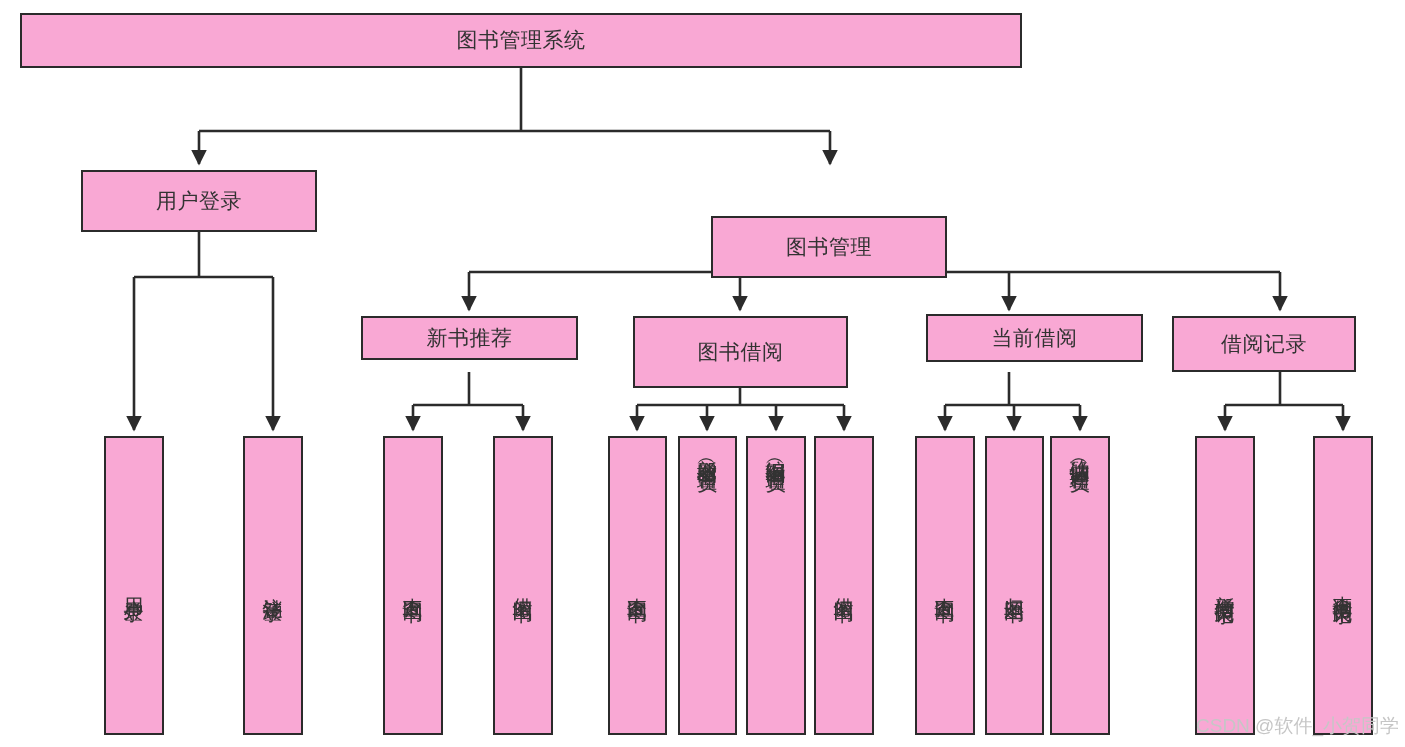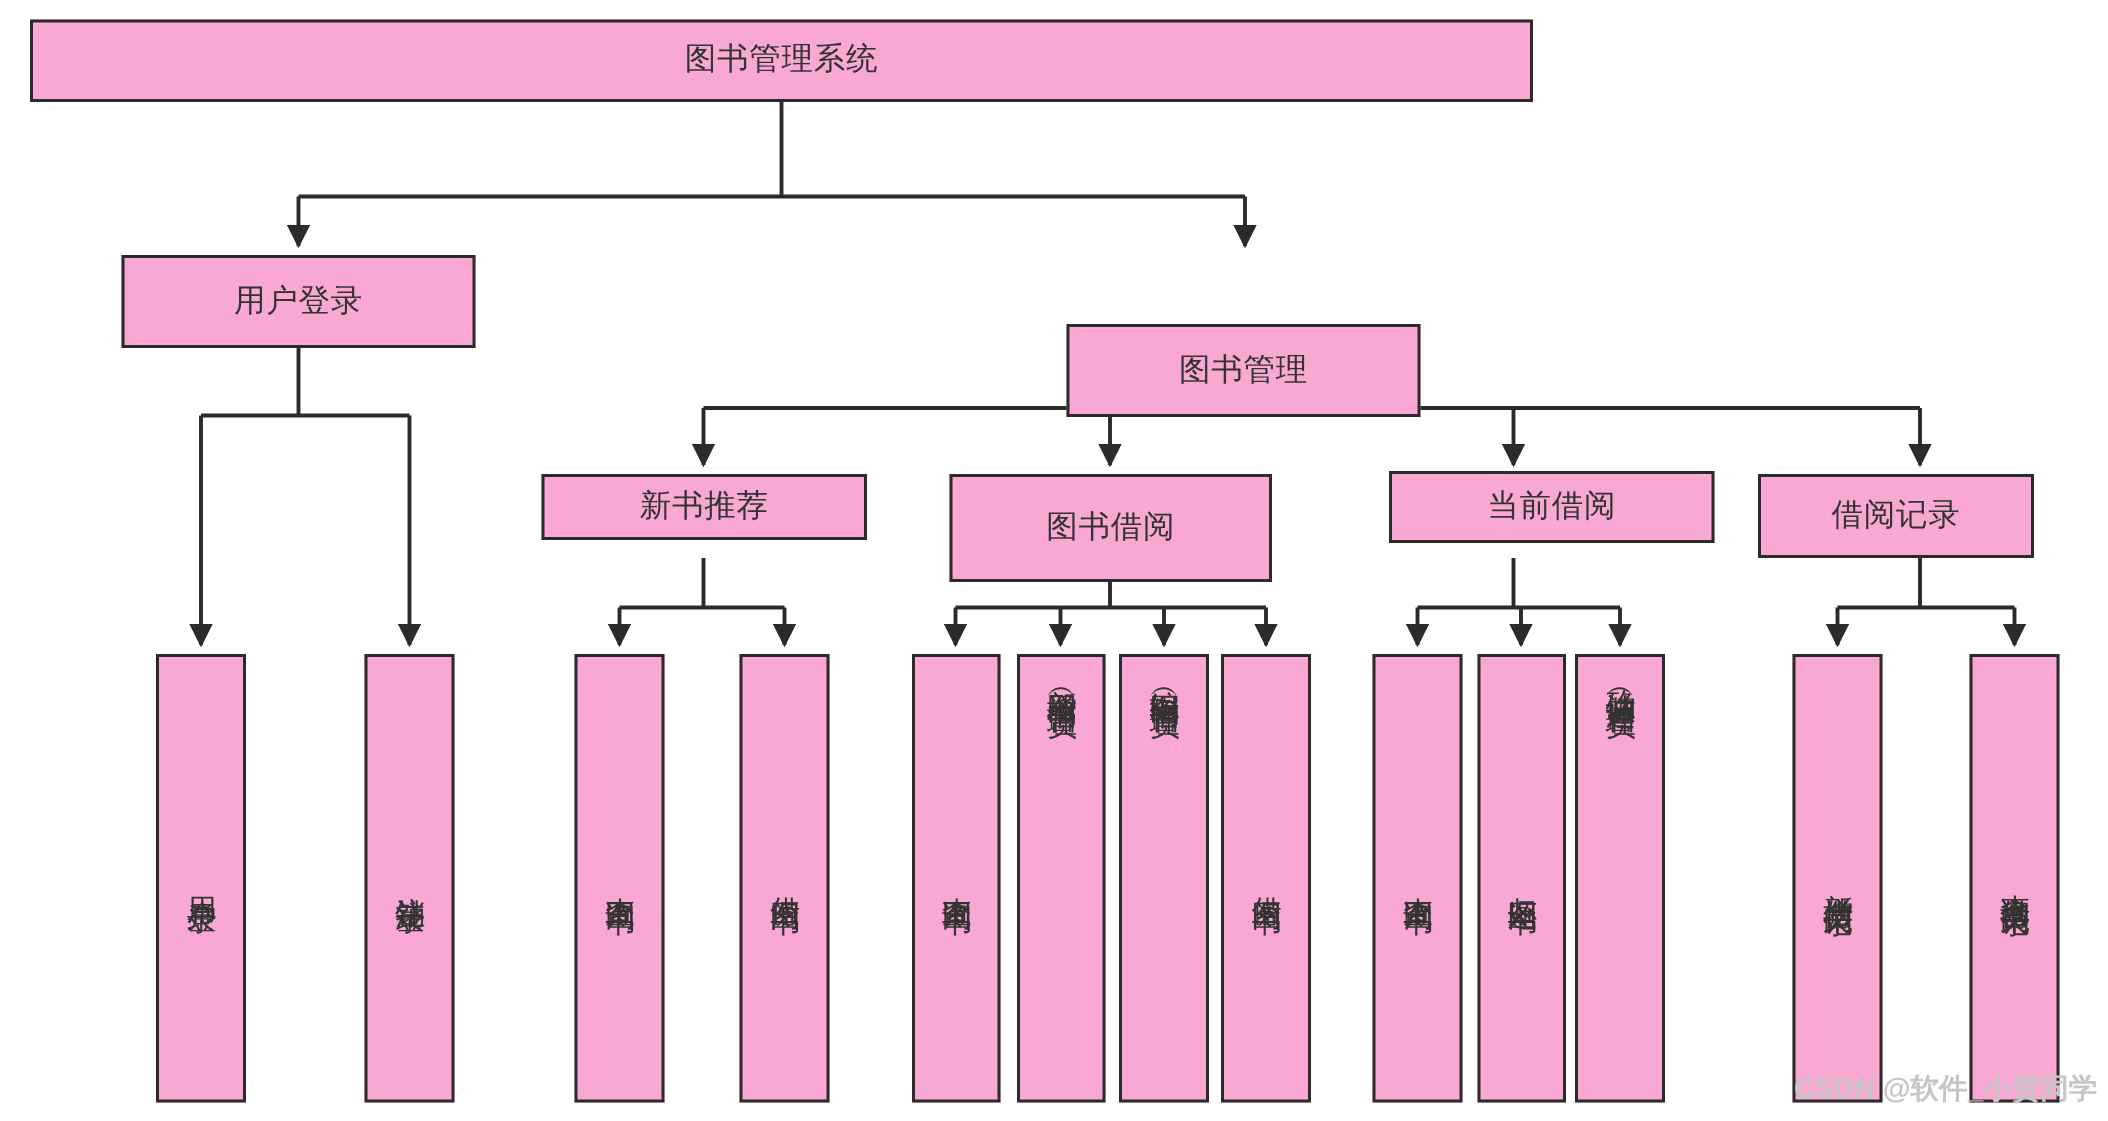"CSDN @软件_小贺同学" .watermark { font-weight: bold -> none }
